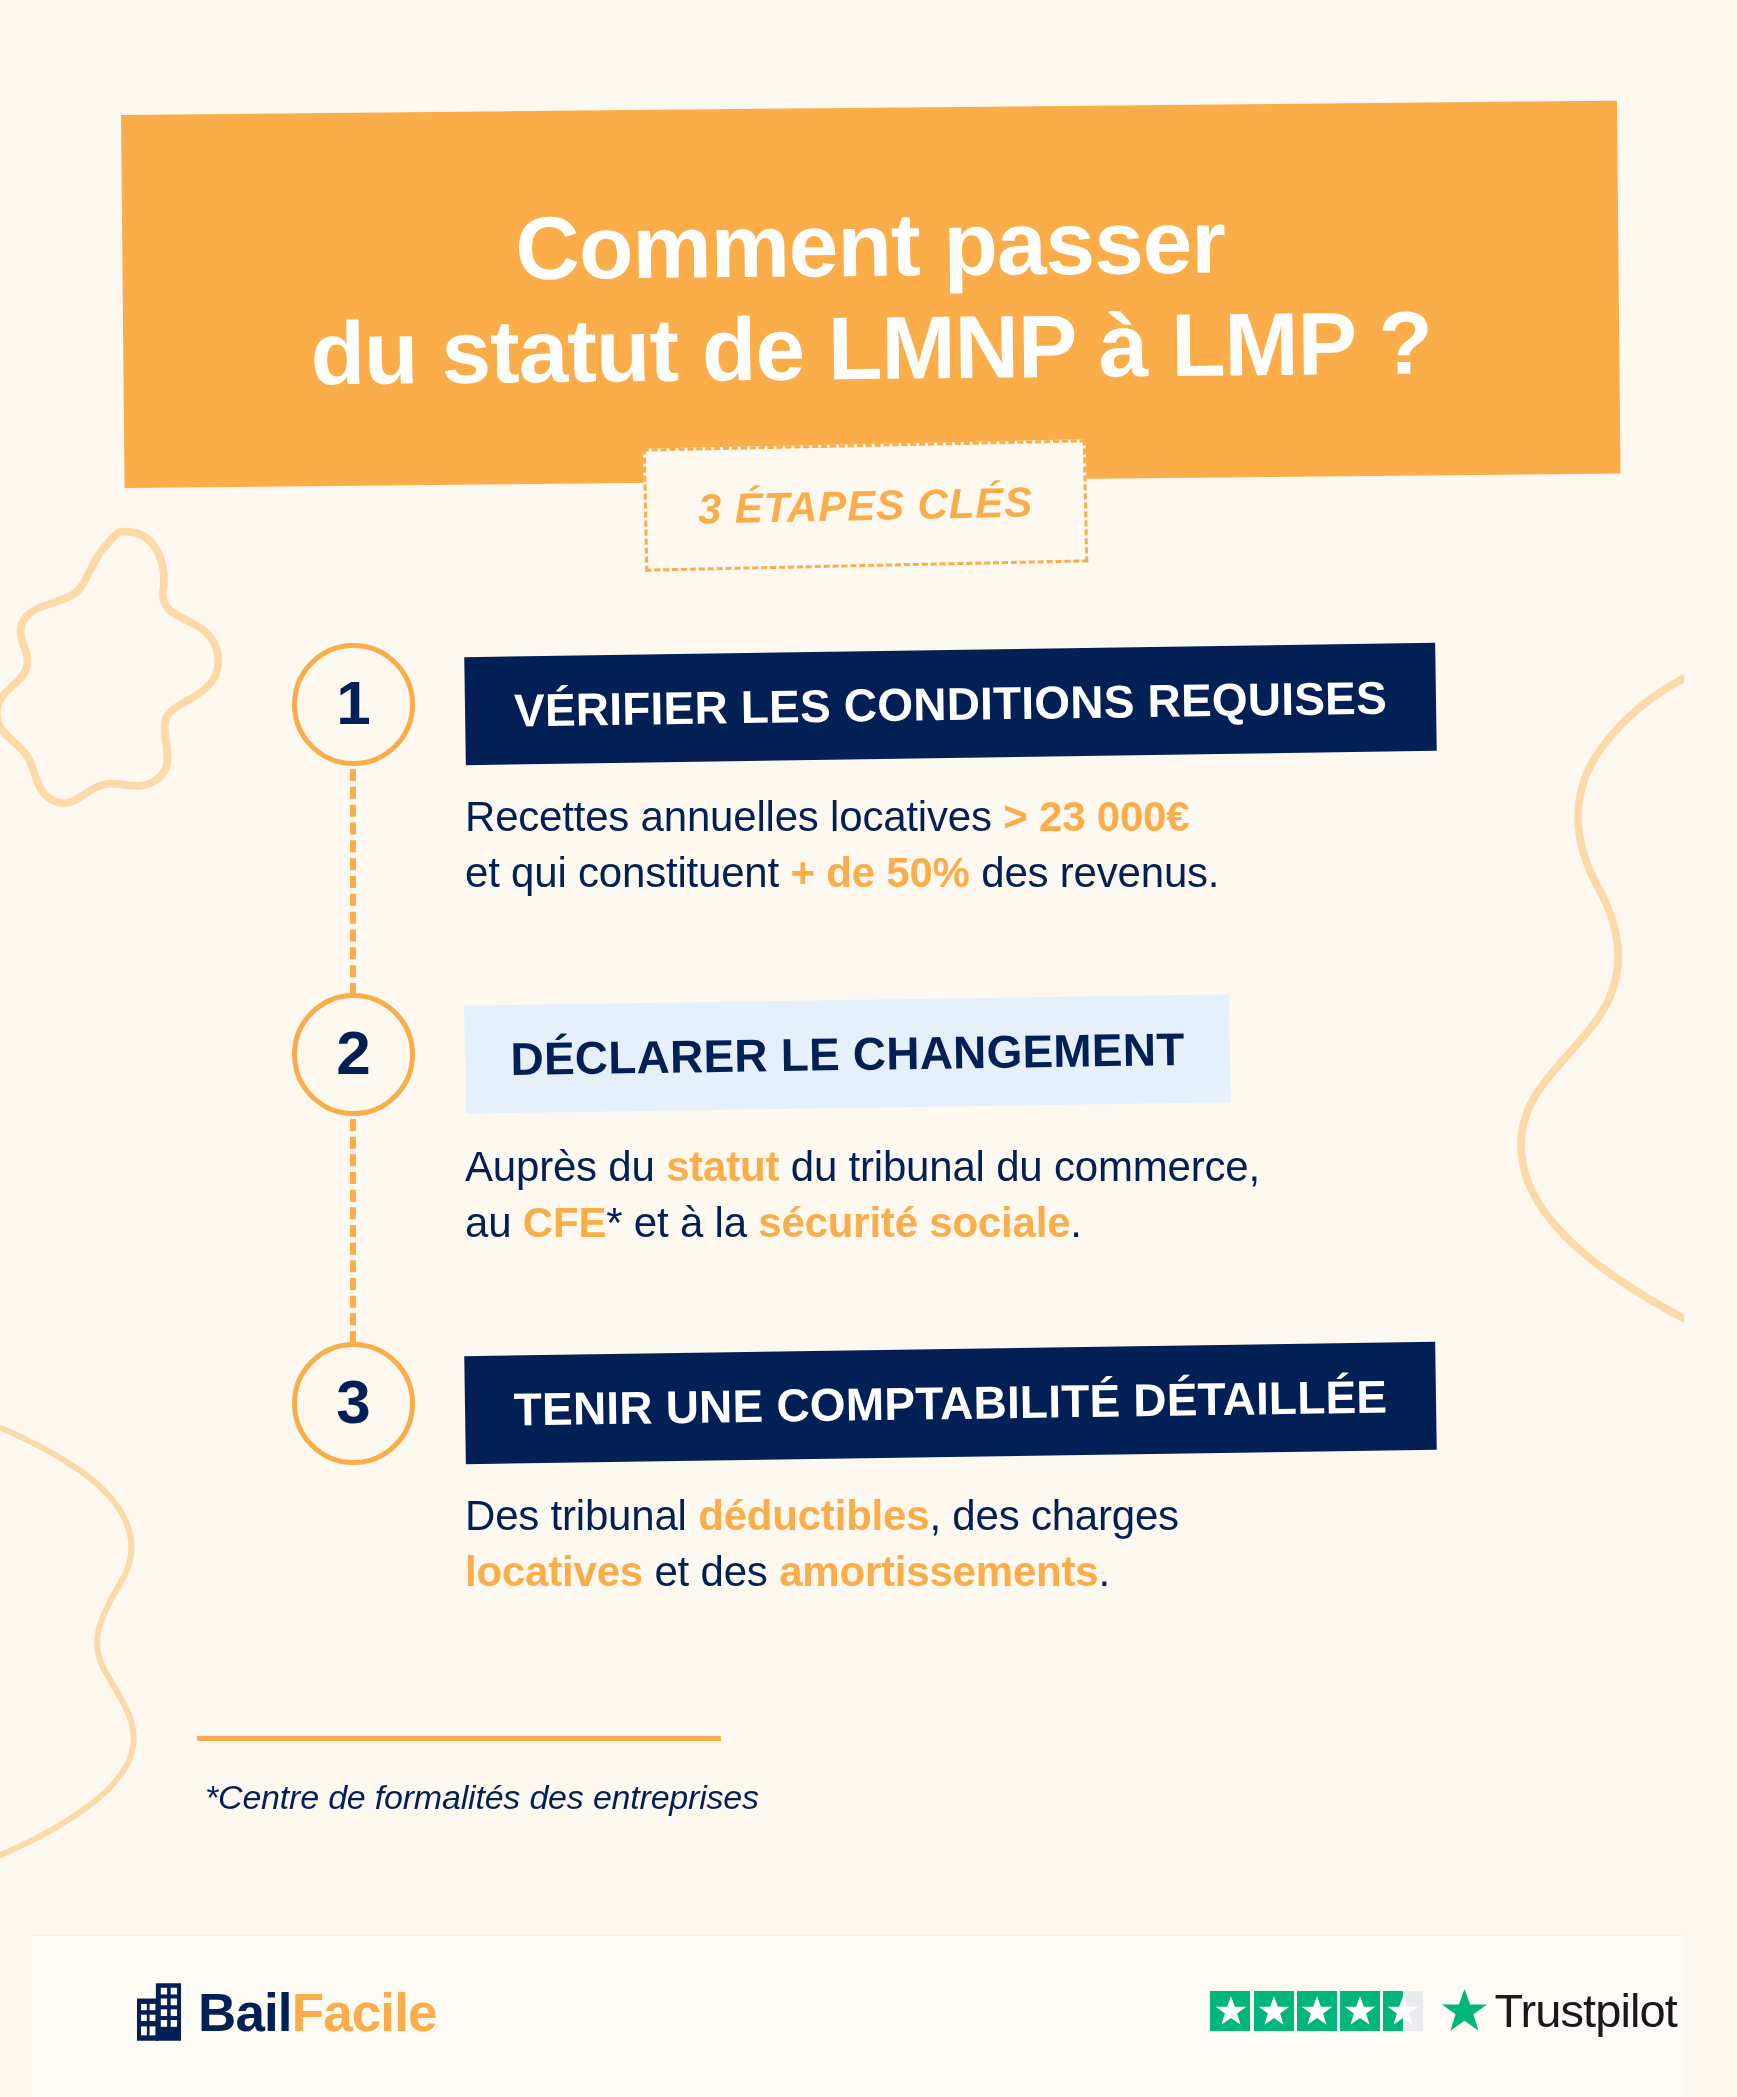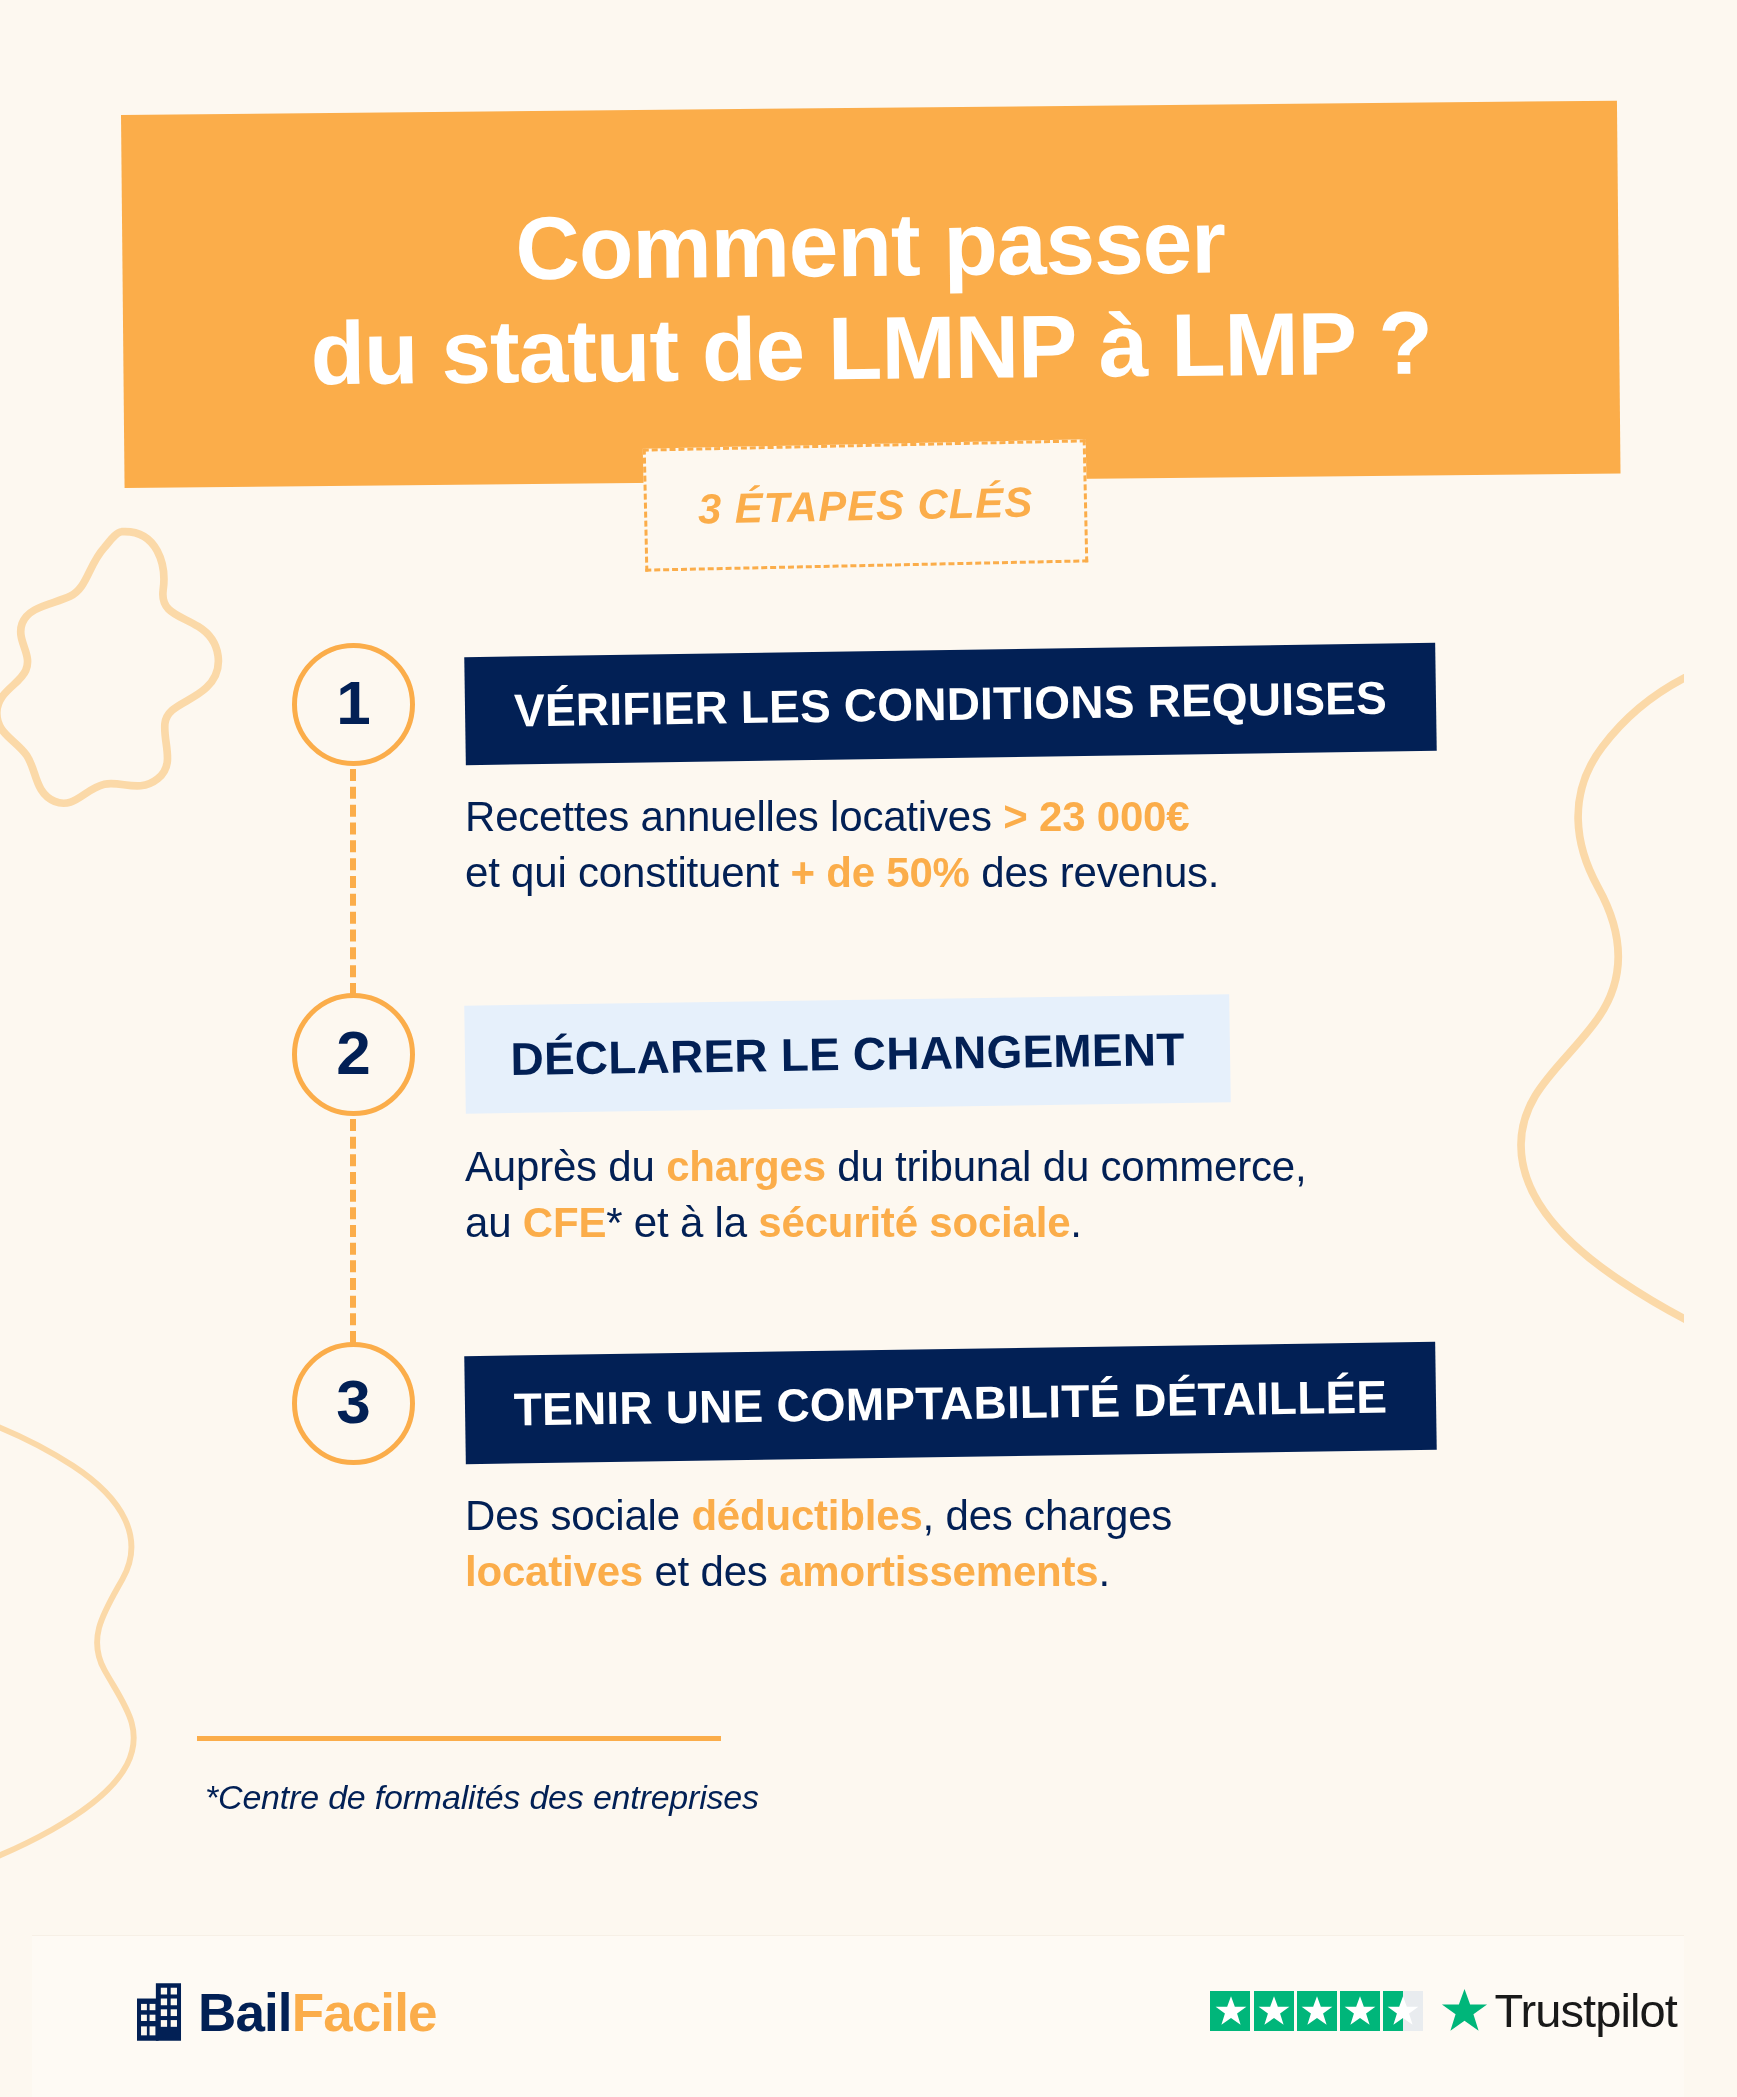"charges" b { text: charges -> statut }
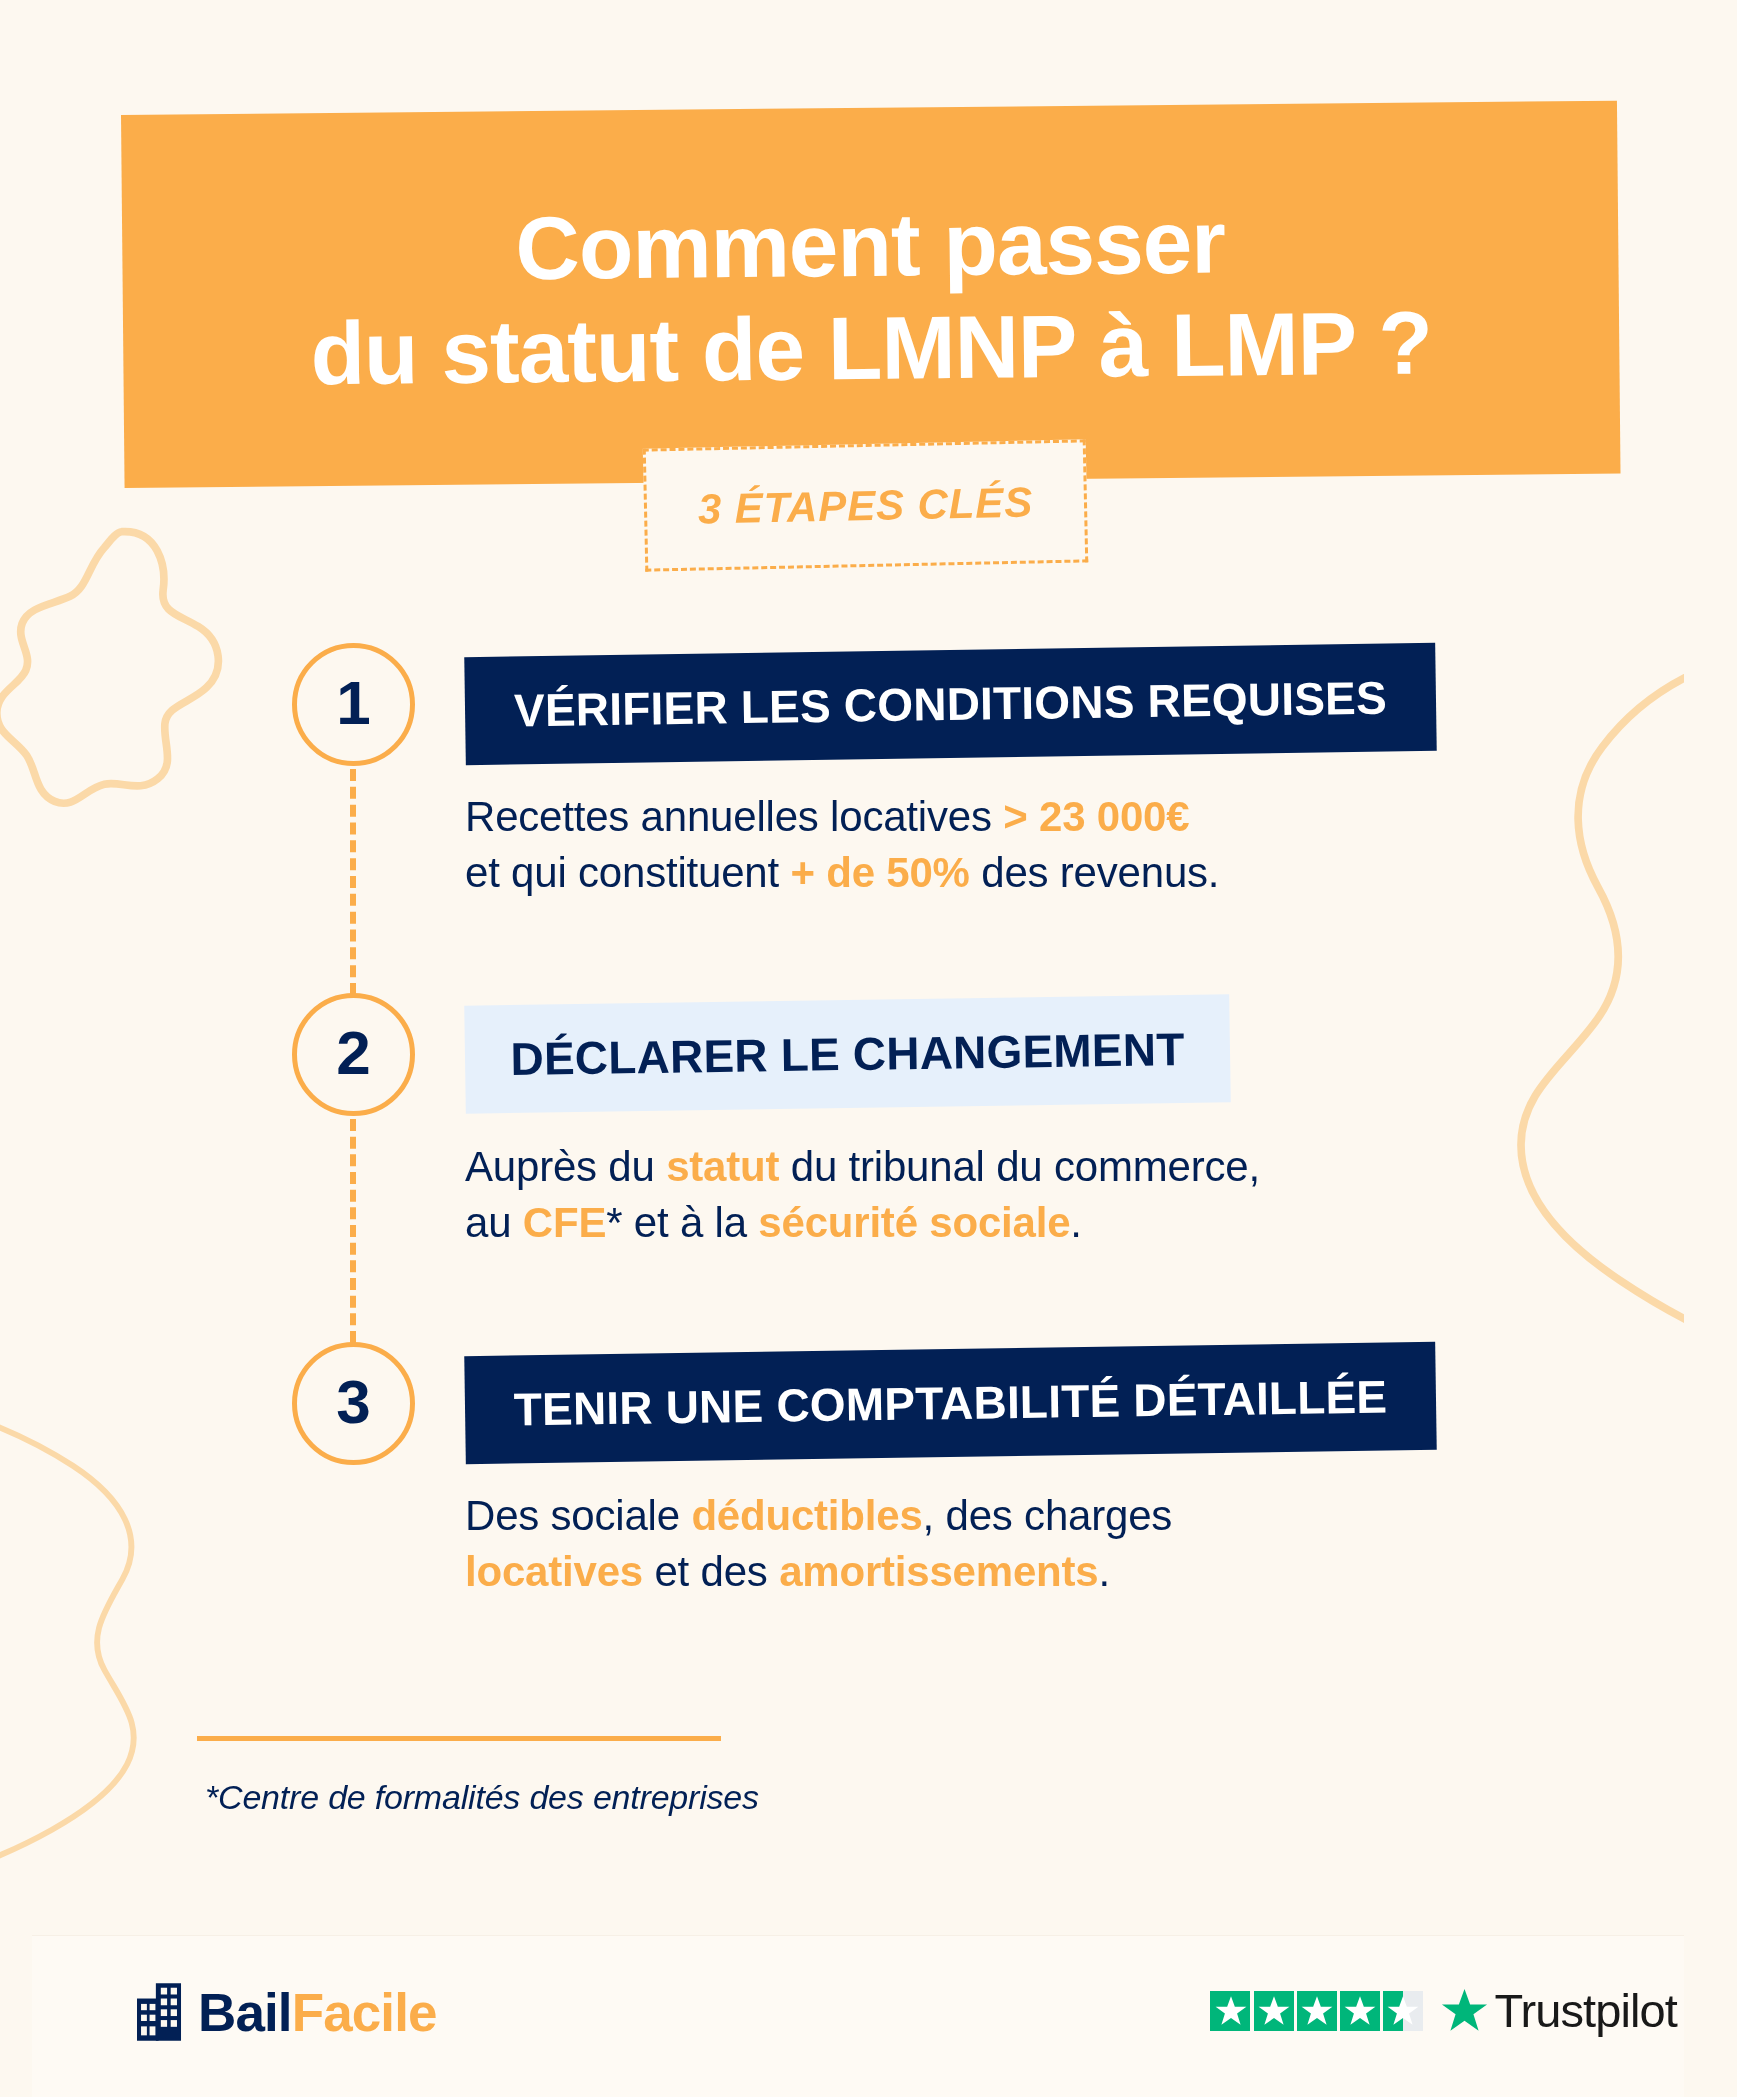"Des sociale" span { text: sociale -> tribunal }
